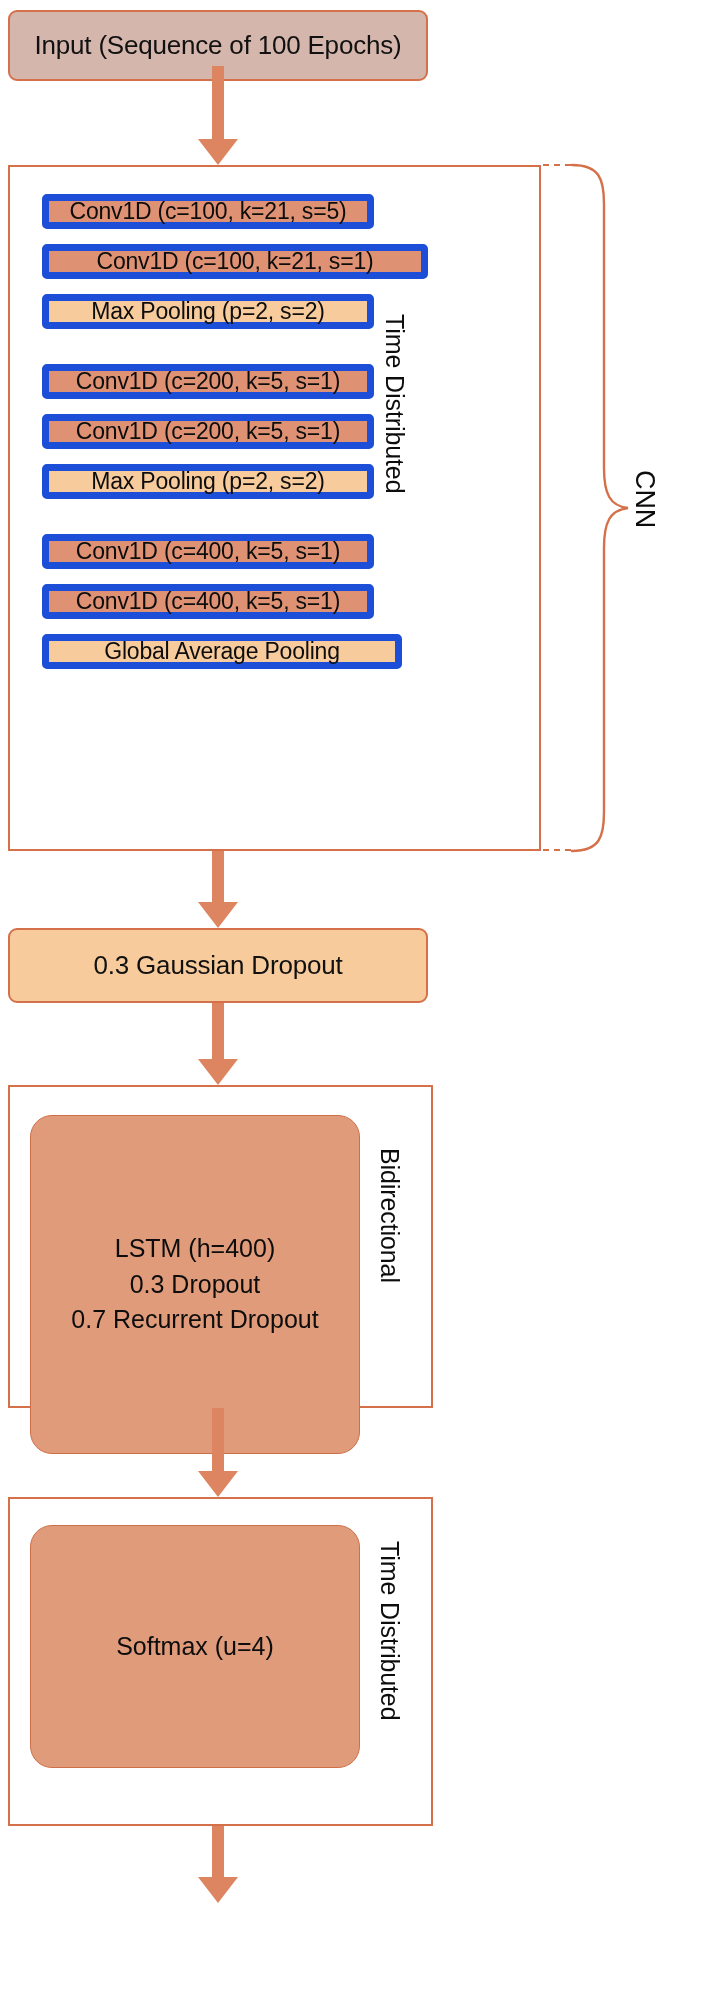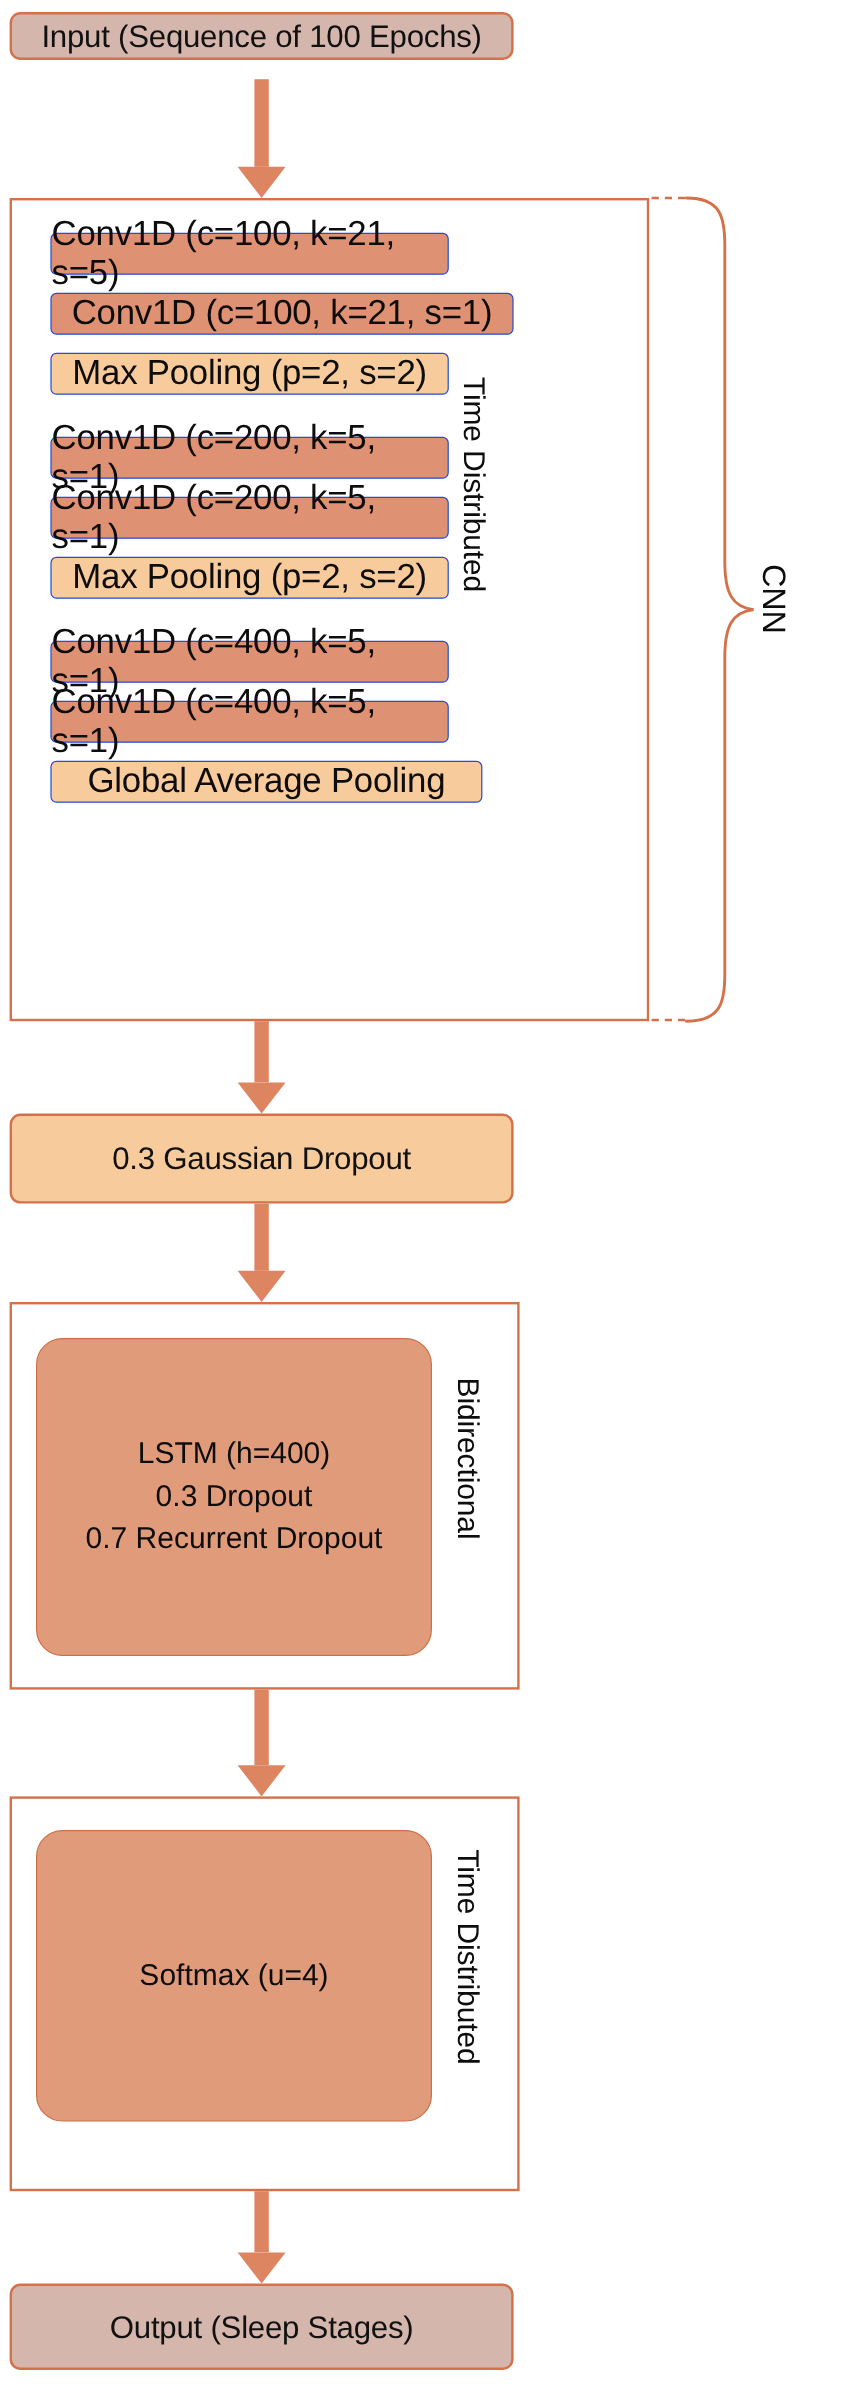"Input (Sequence of 100 Epochs)" div.io-box { height: 40px -> 71px }
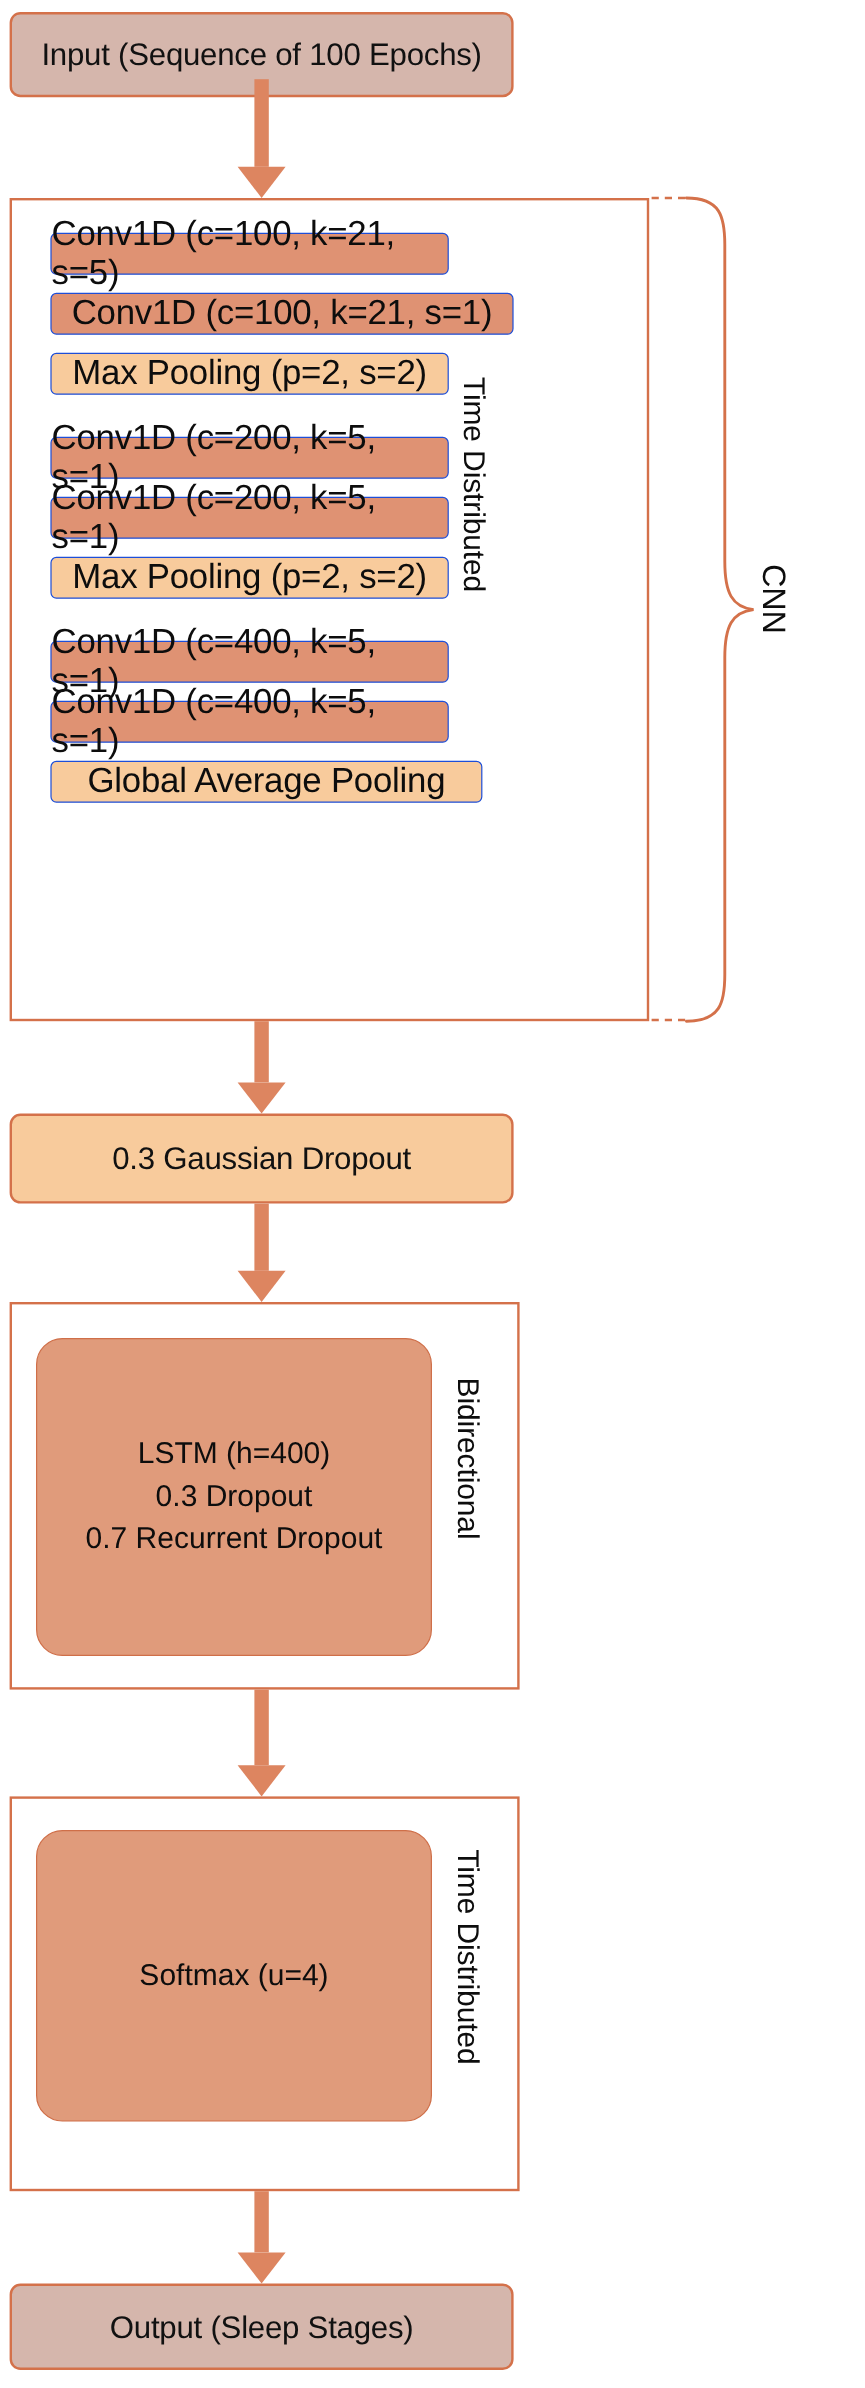"Conv1D (c=100, k=21, s=5)" .layer-row { border: 1px solid #1d4ed8 -> 7px solid #1d4ed8; font-size: 29px -> 23px }
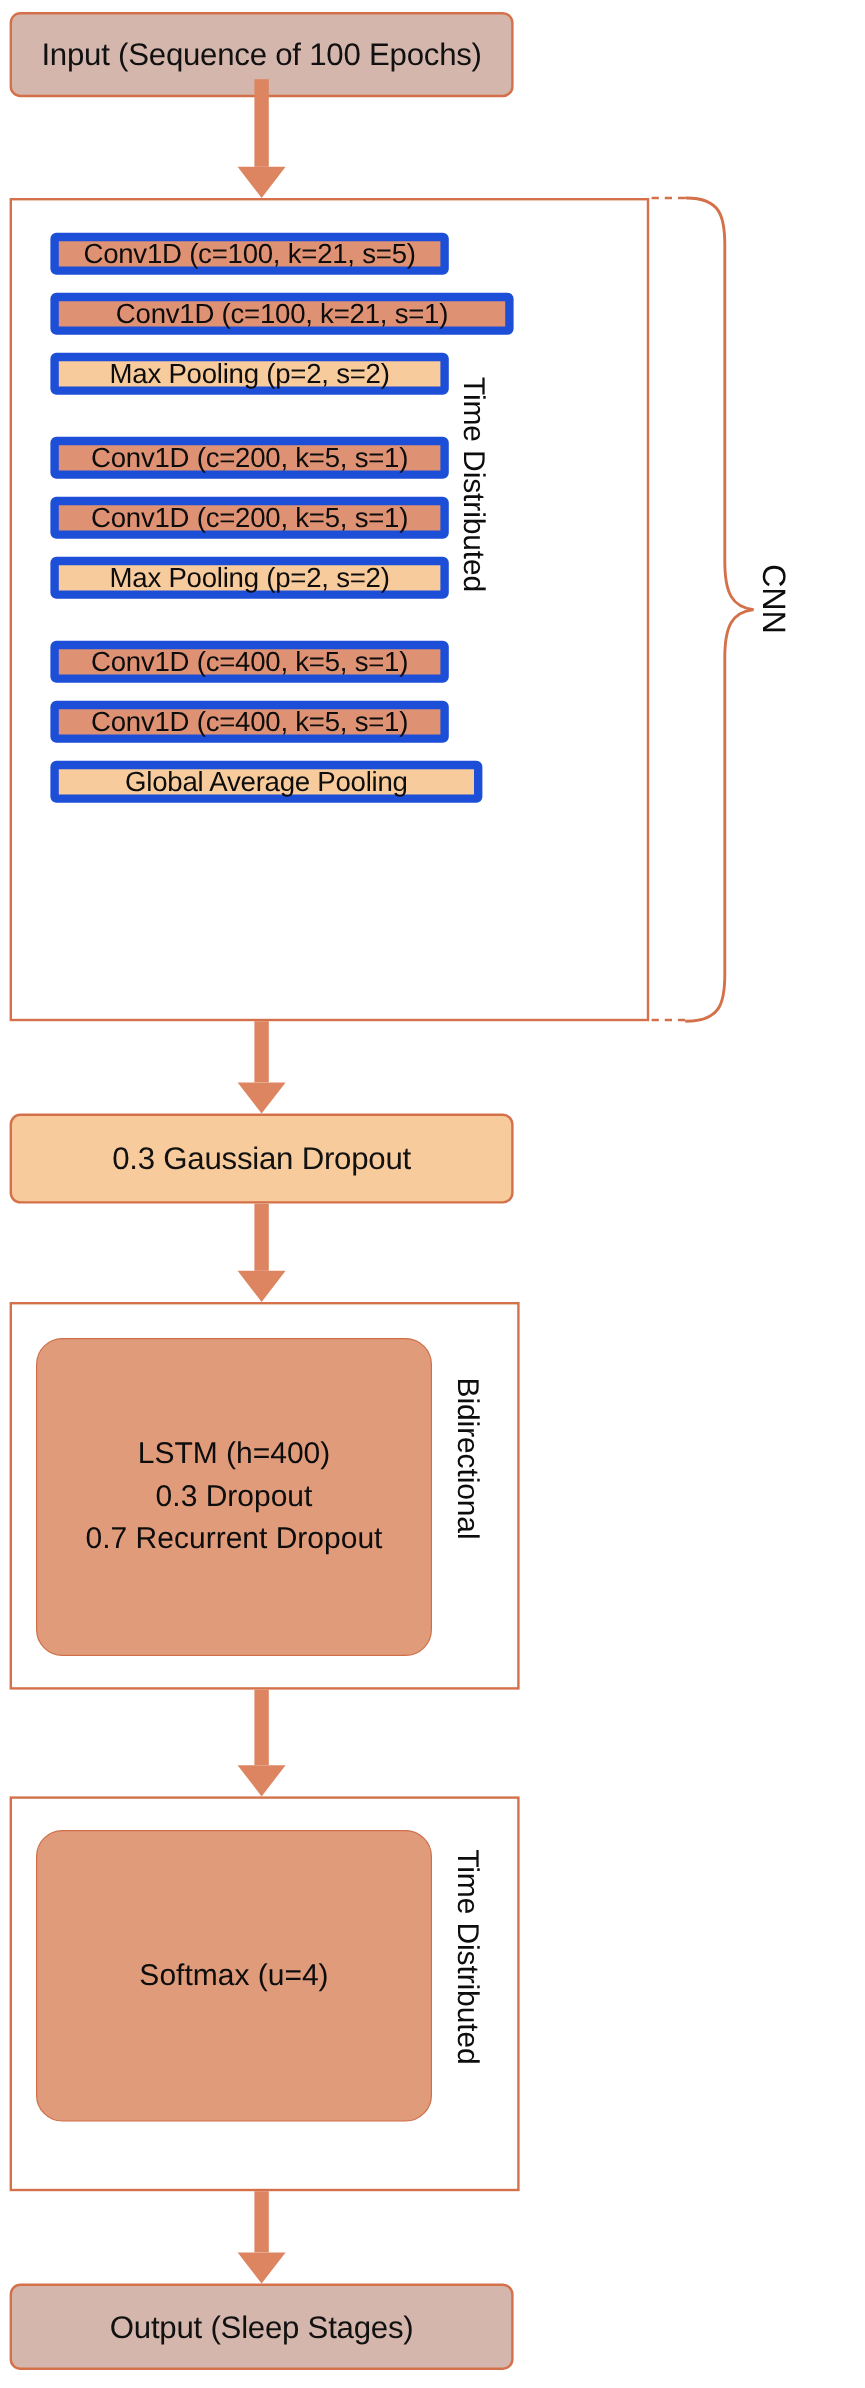"LSTM (h=400)" div.big-inner { height: 265px -> 339px }
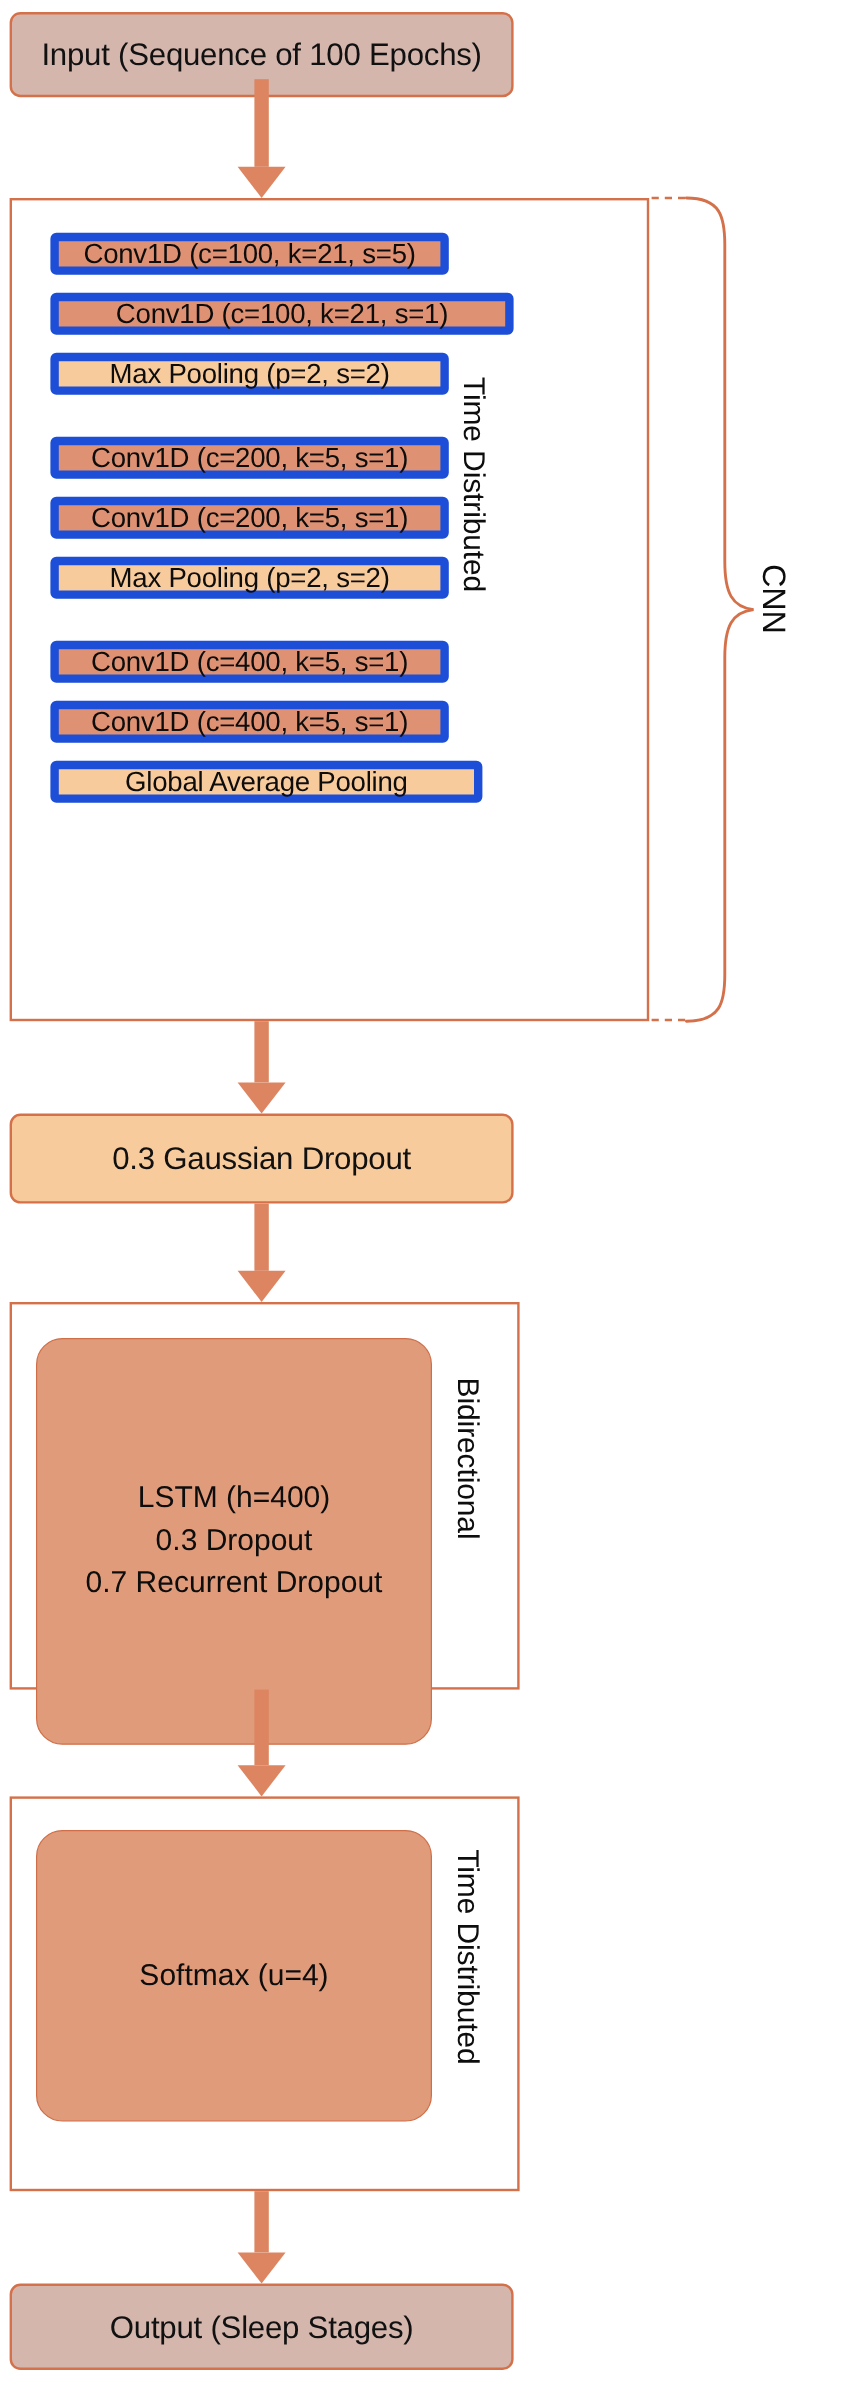"Output (Sleep Stages)" div.io-box { html: <div> <span>Output (Sleep Stages)</span> </div> -> none }
